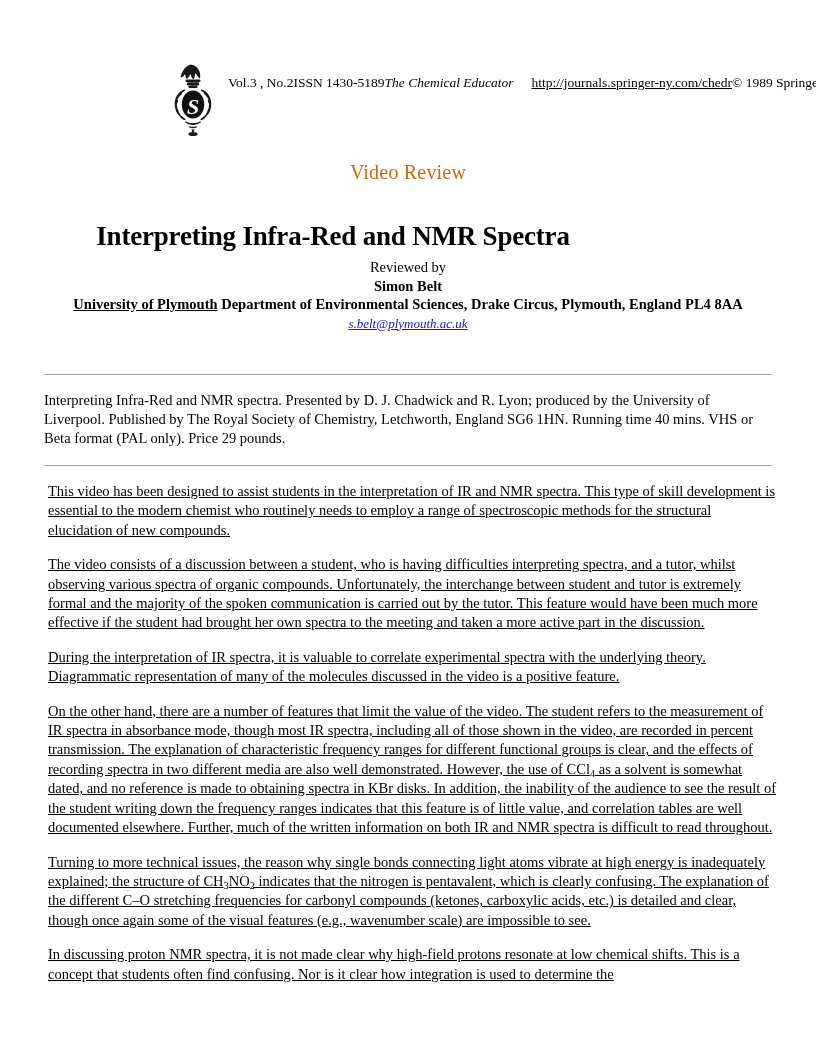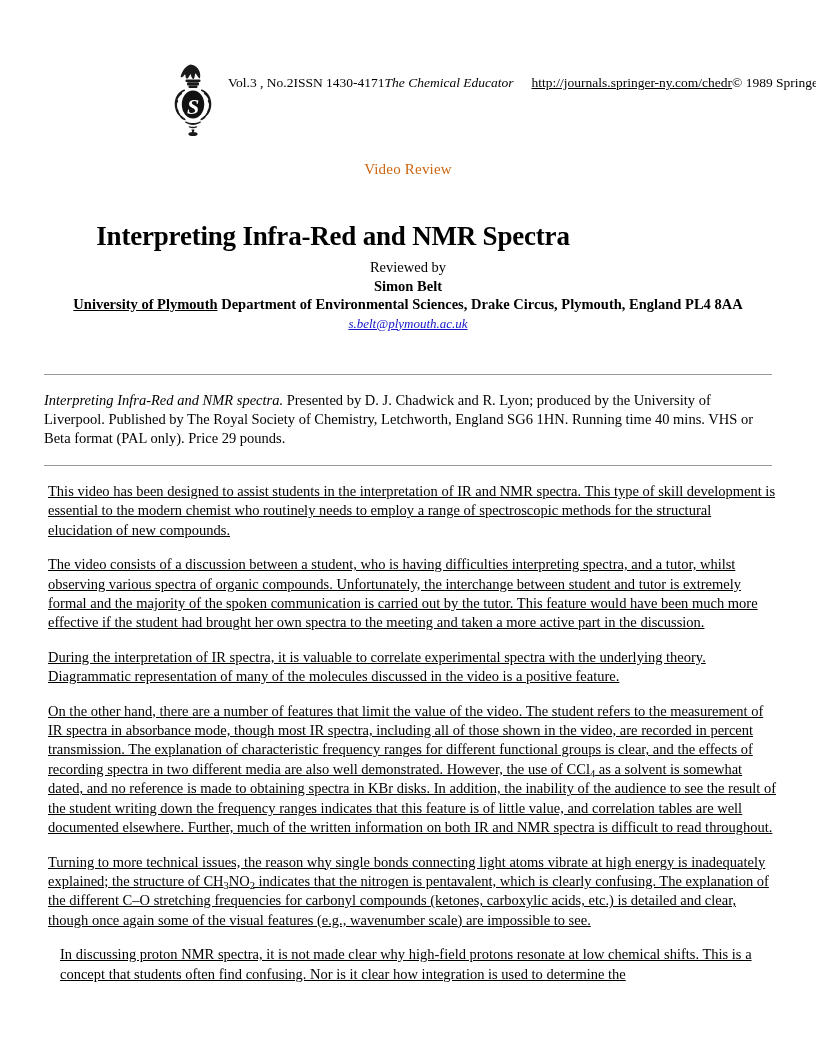"ISSN 1430-4171" span.mast-right { text: 1430-4171 -> 1430-5189 }
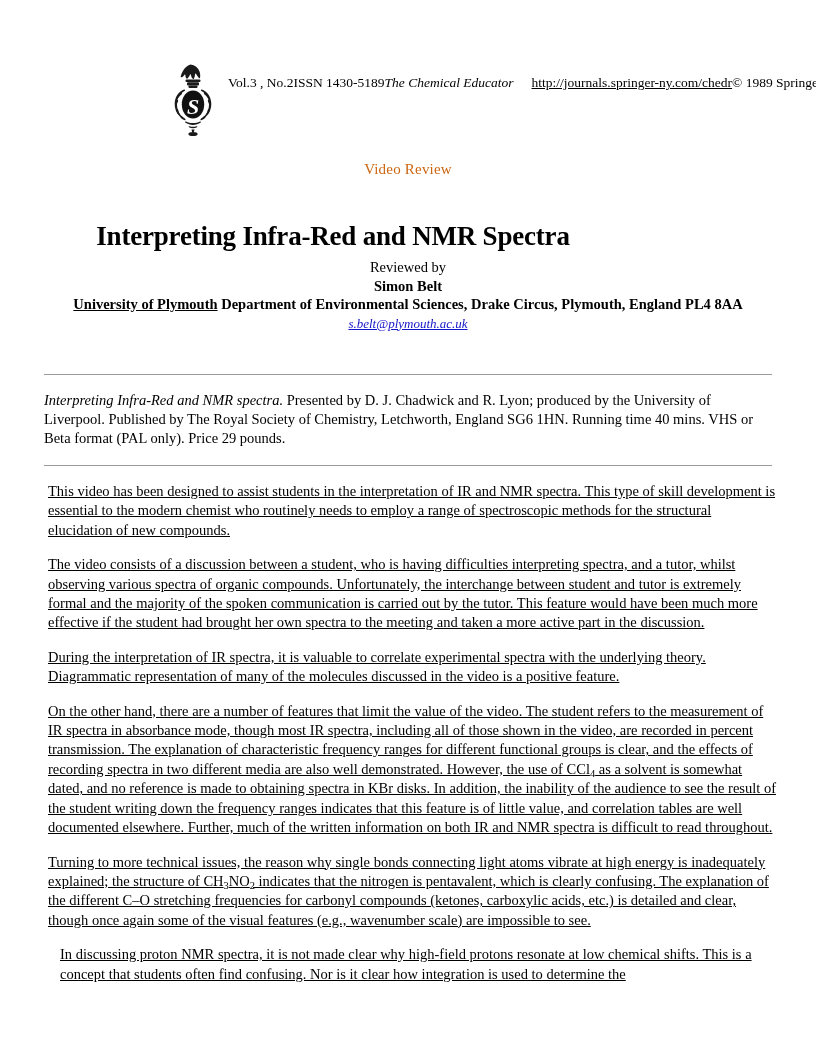"Video Review" .kicker { font-size: 15px -> 20px }
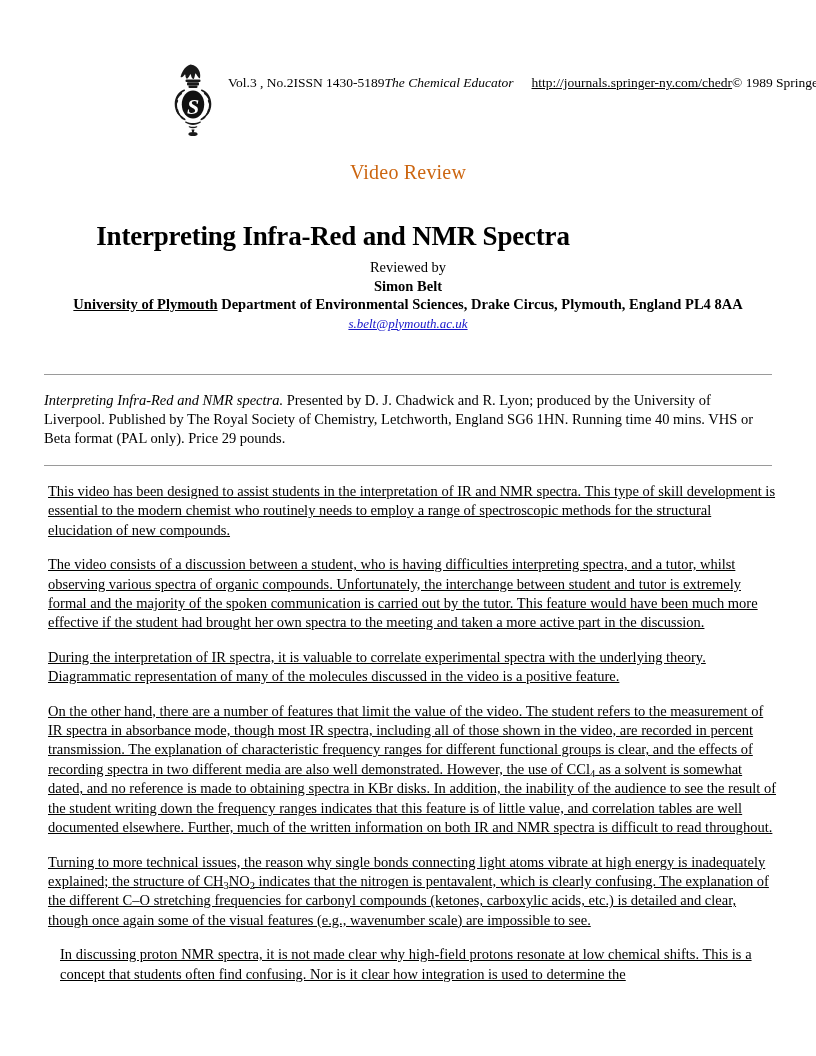"Interpreting Infra-Red and NMR spectra." .citation .cit-title { font-style: italic -> none }
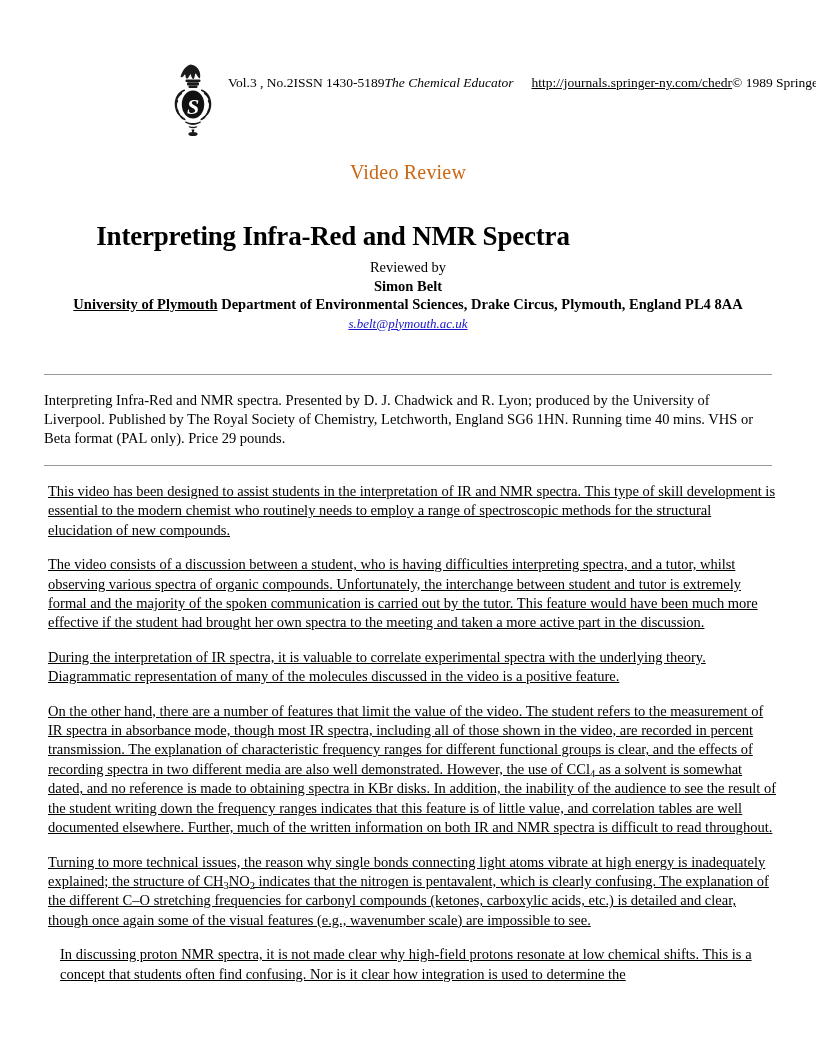"In discussing proton NMR spectra," .body-copy p:last-child { margin-left: 12px -> none }
